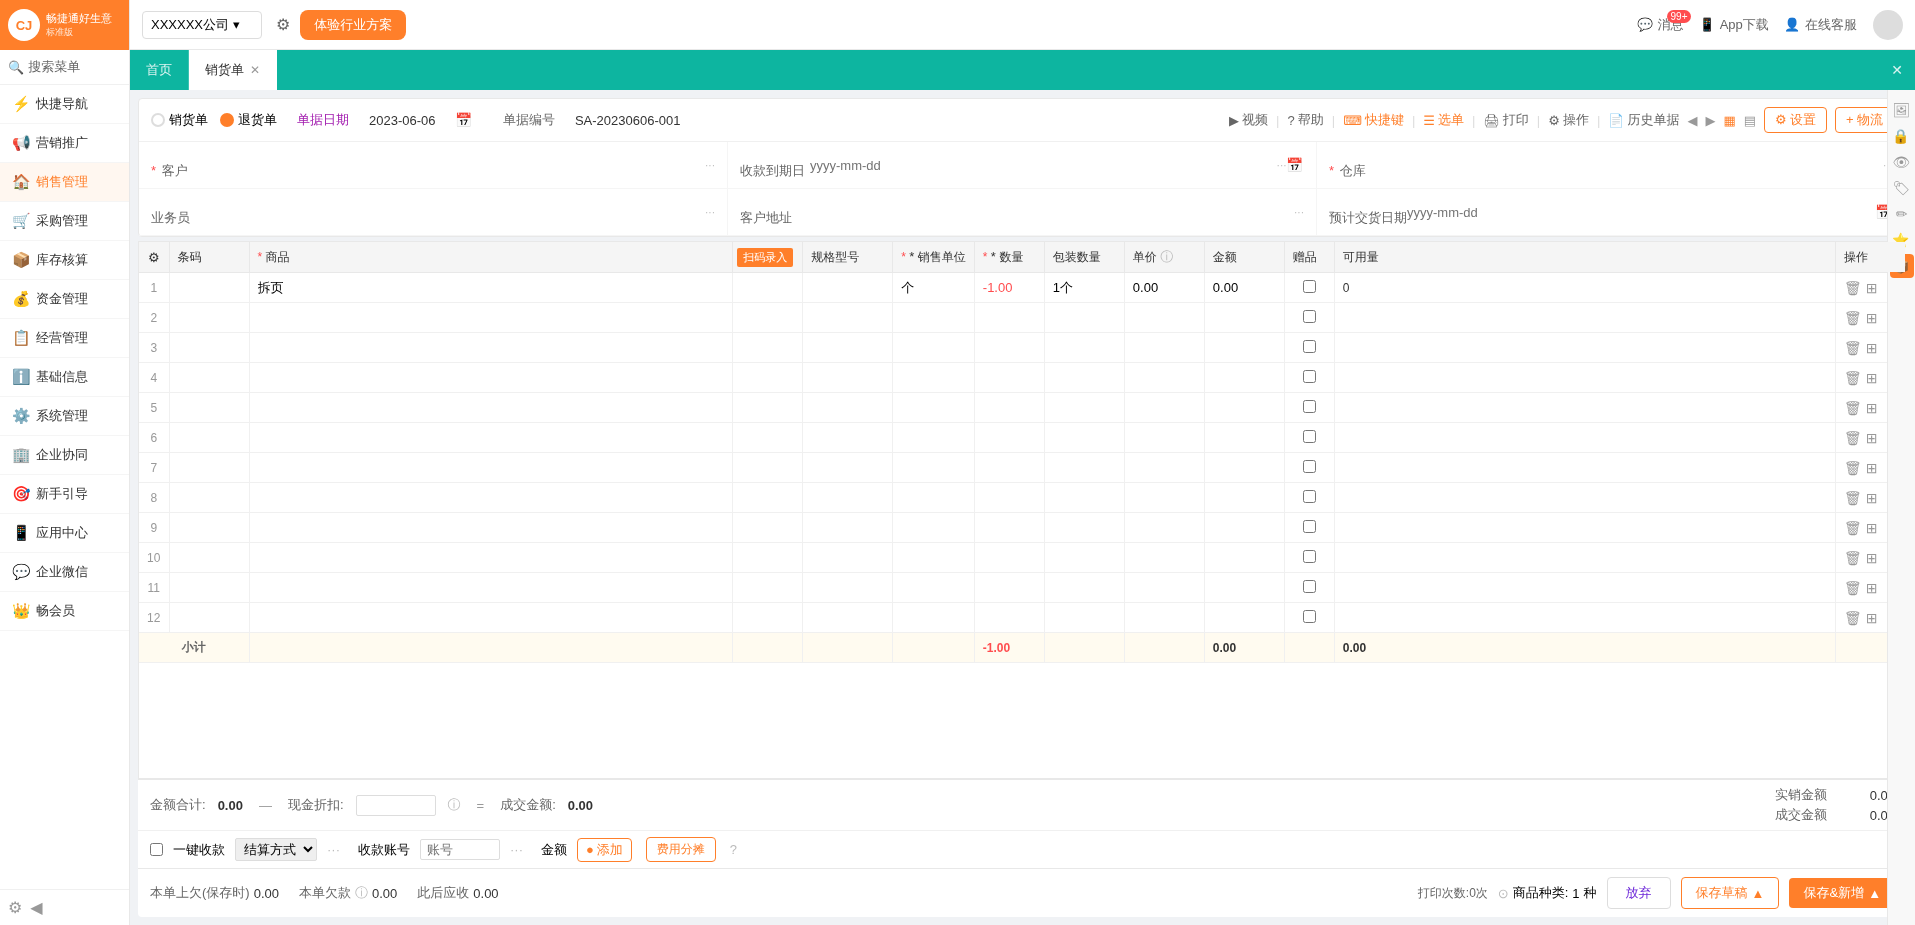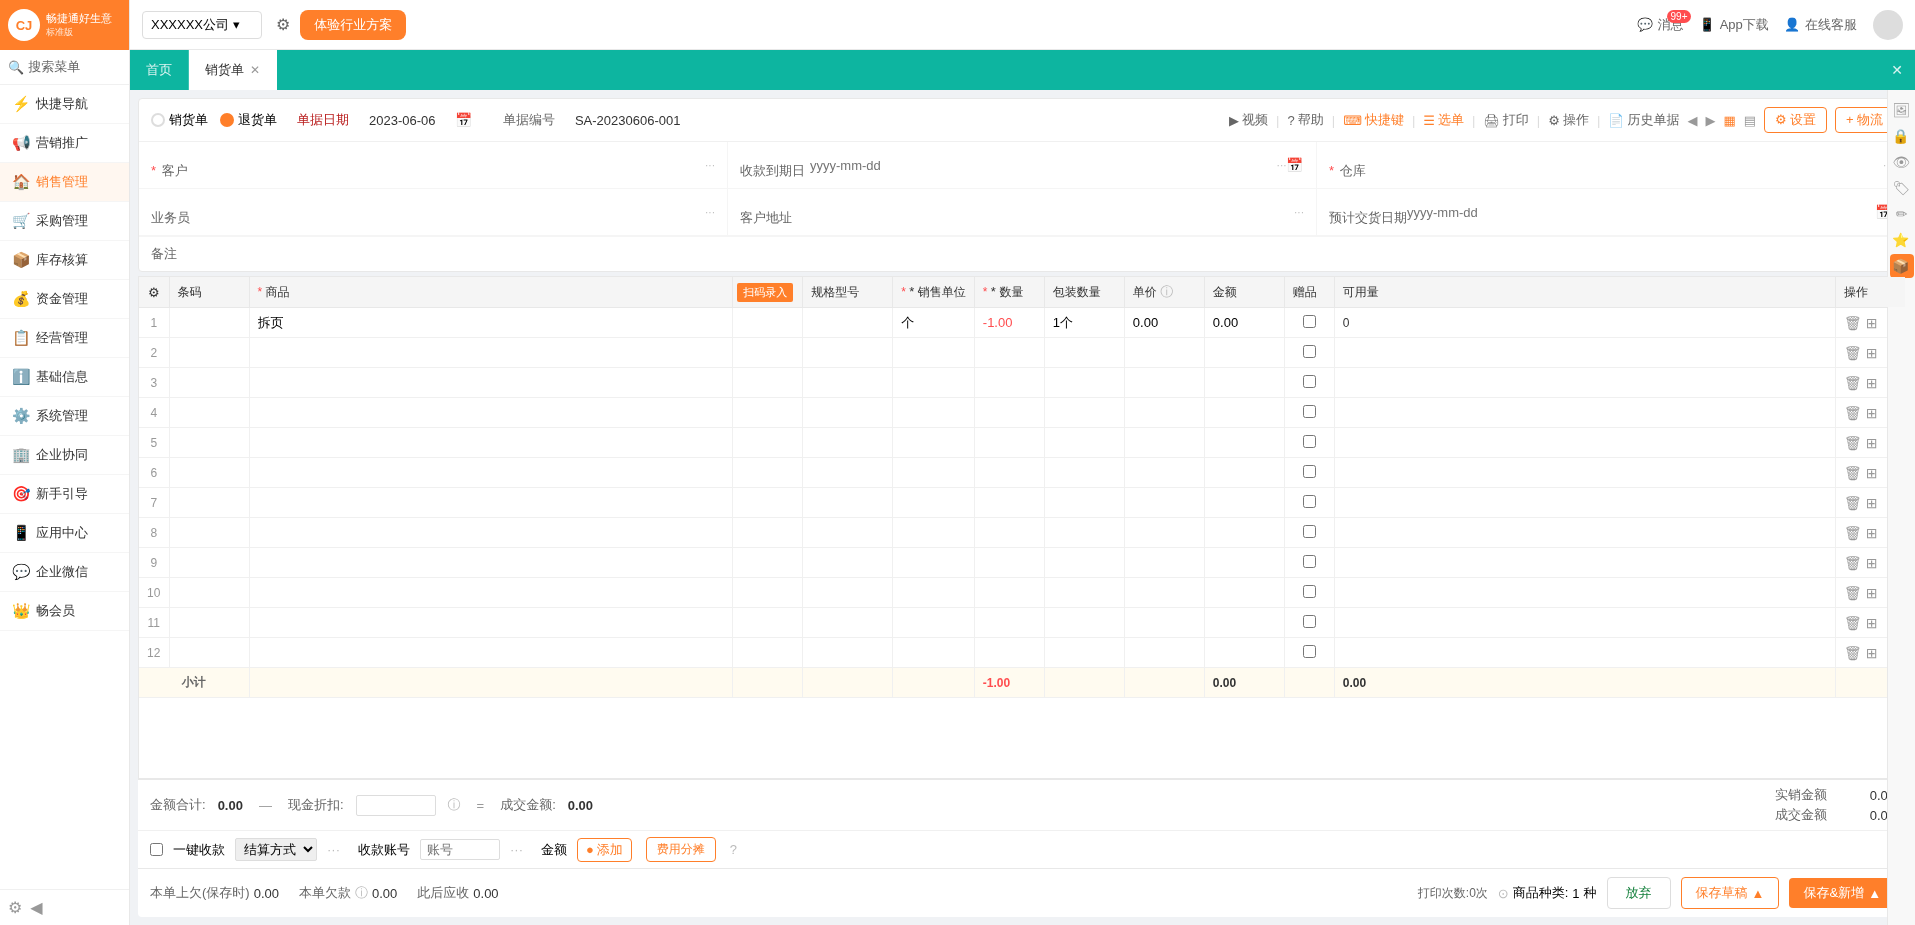"单据日期" .form-date-label { color: #b91c1c -> #a21caf }
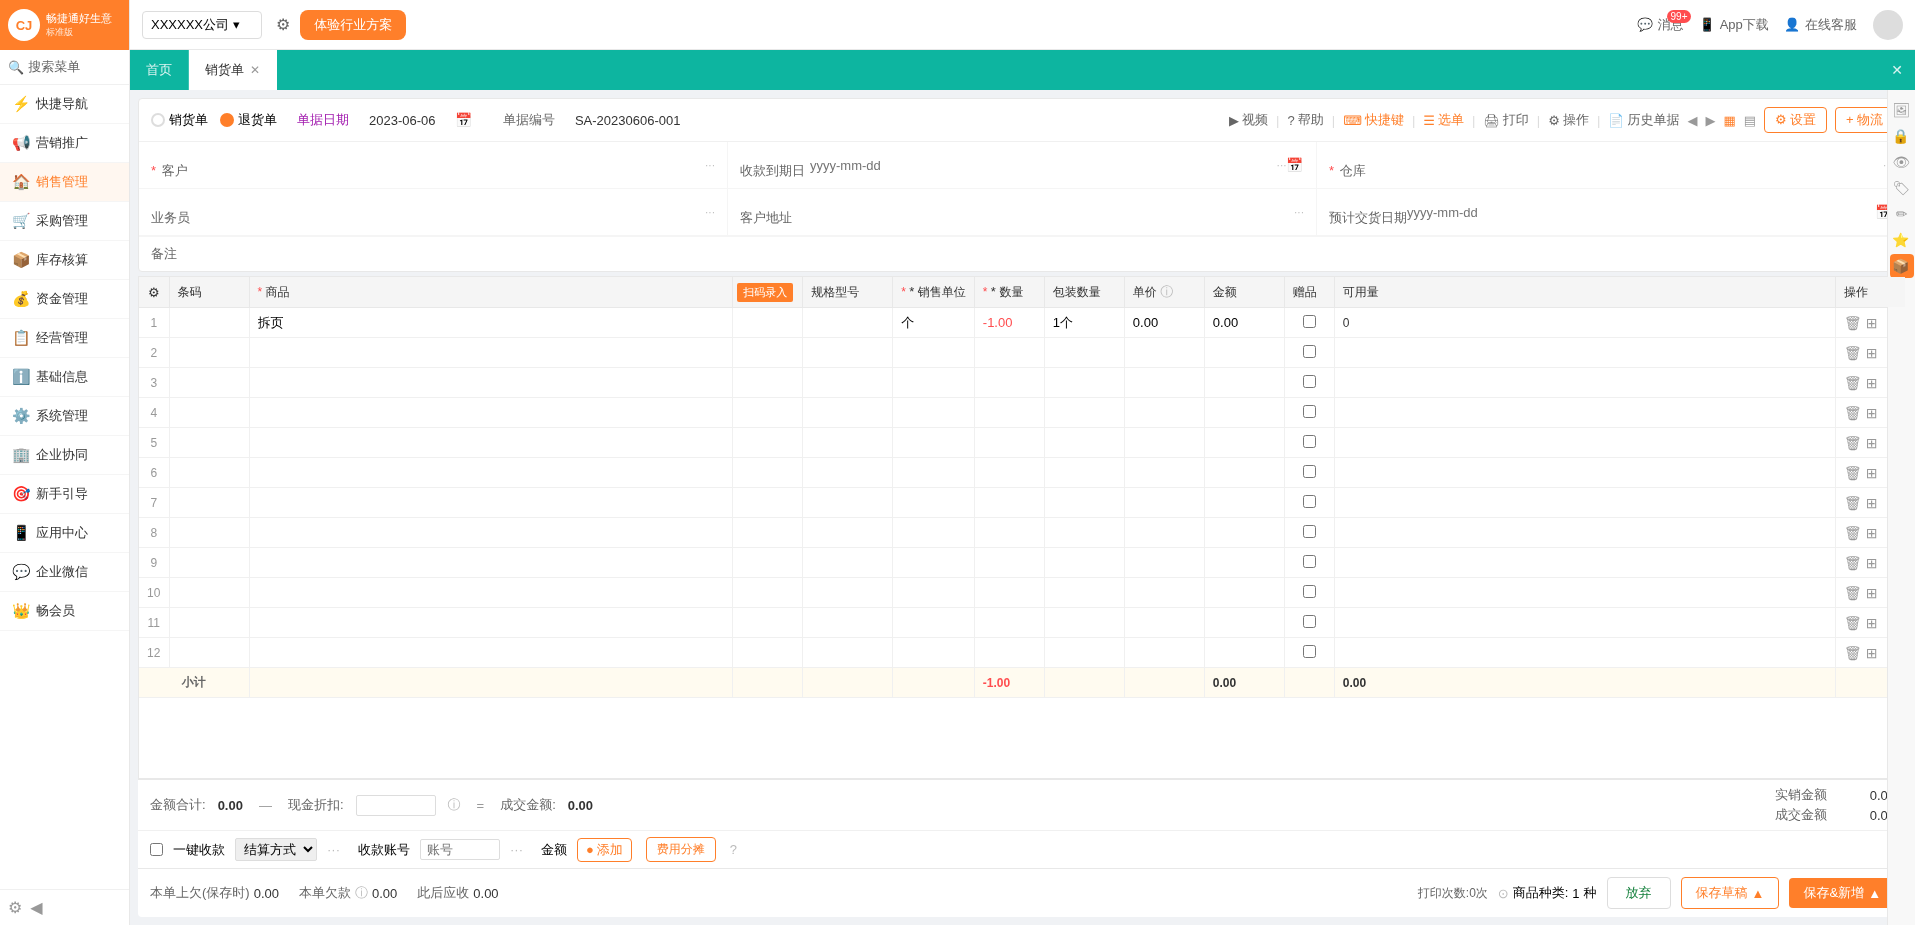"备注" div.form-remark { html: <div> <span>备注</span> <input> </div> -> none }
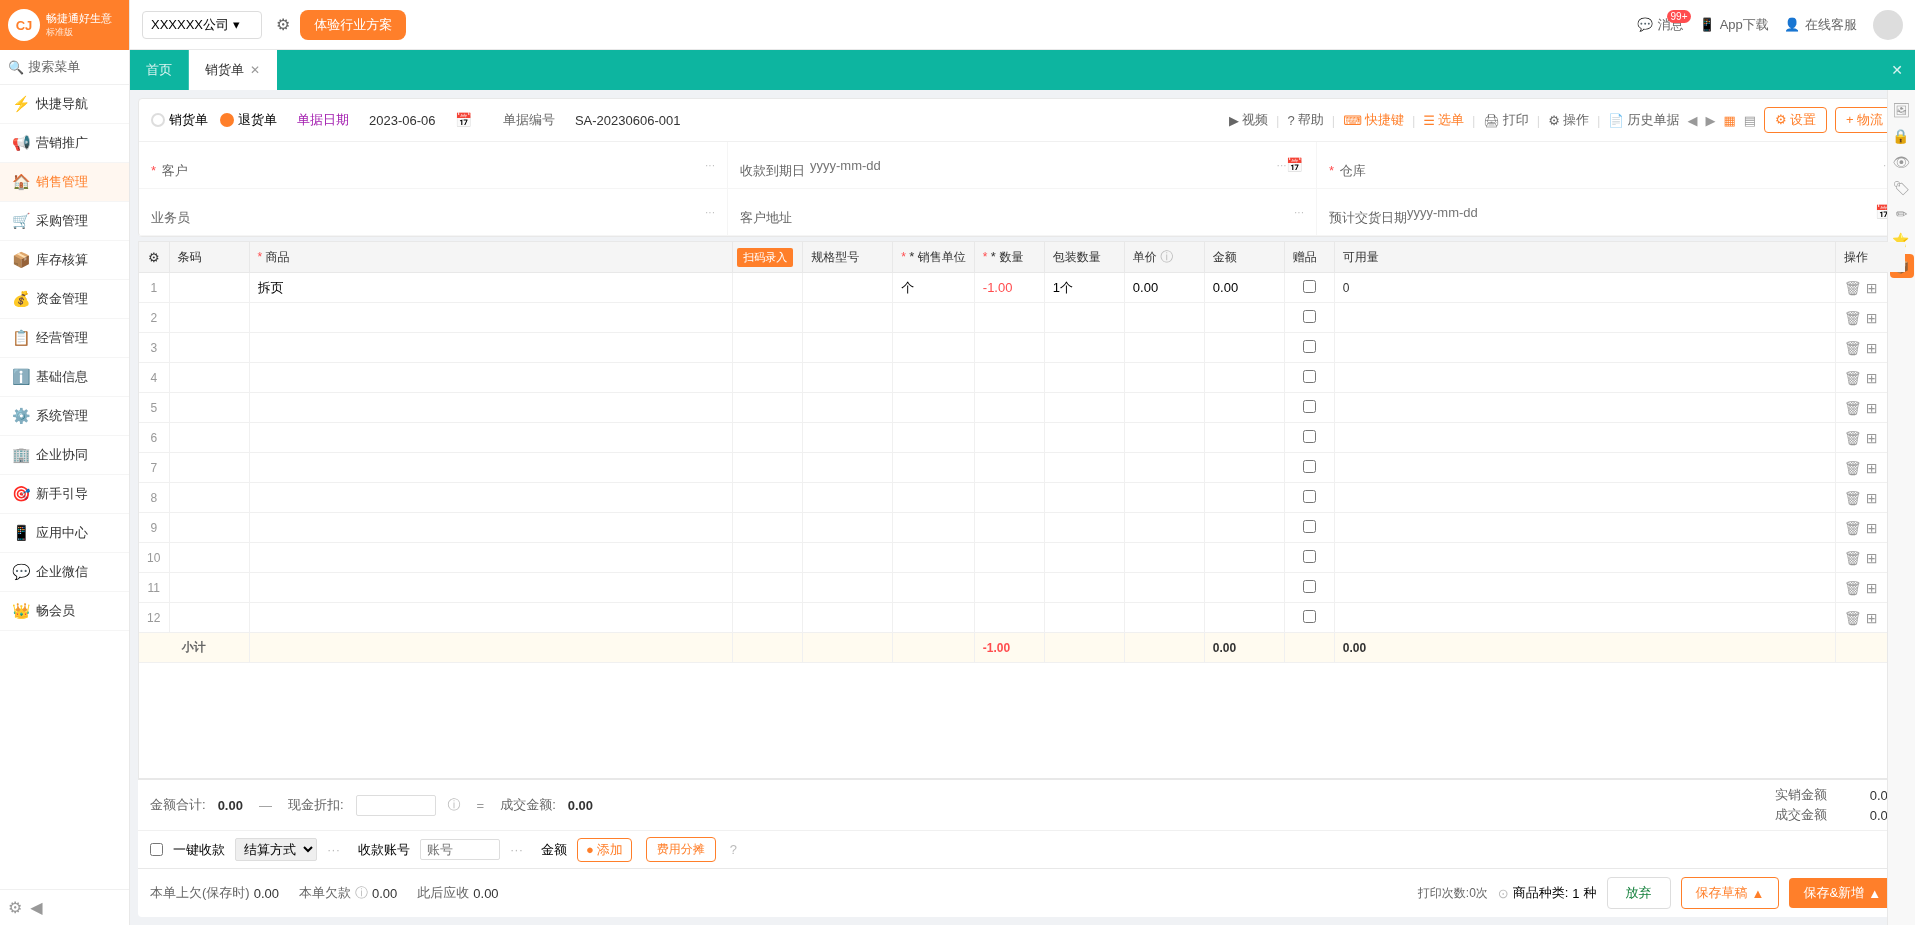"放弃" .abandon-btn { color: #15803d -> #6d28d9 }
